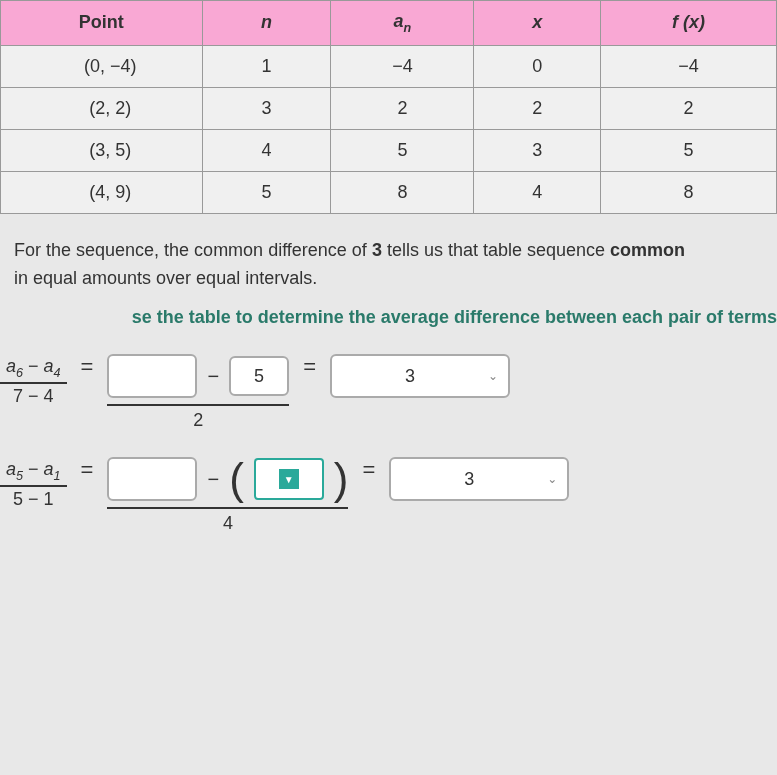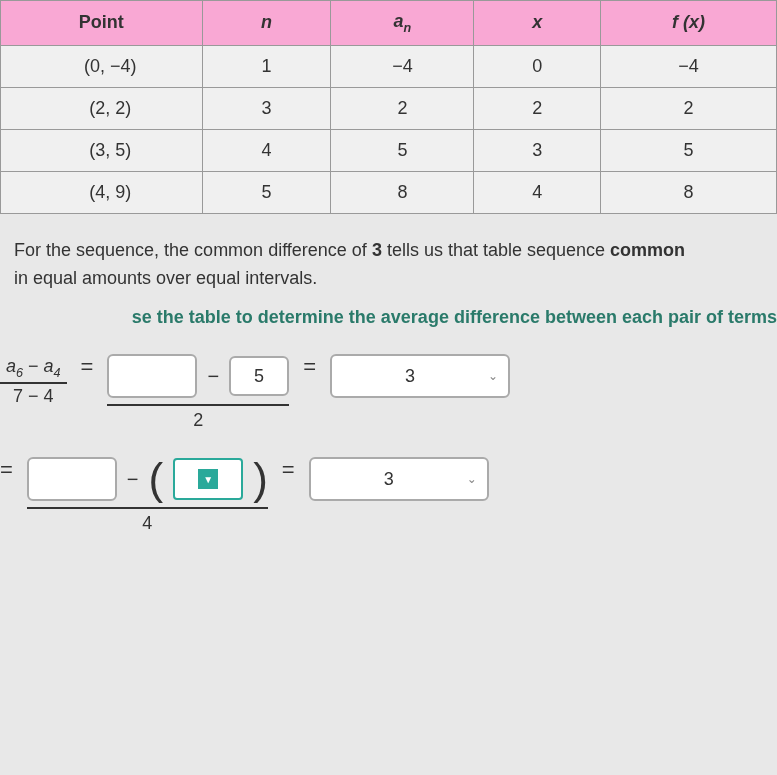"a5 − a1" div.frac { html: none -> <div> <div><span>a</span><span>5</span> − <span>a</span><span>1</span></div> <div></div> <div>5 − 1</div> </div> }
